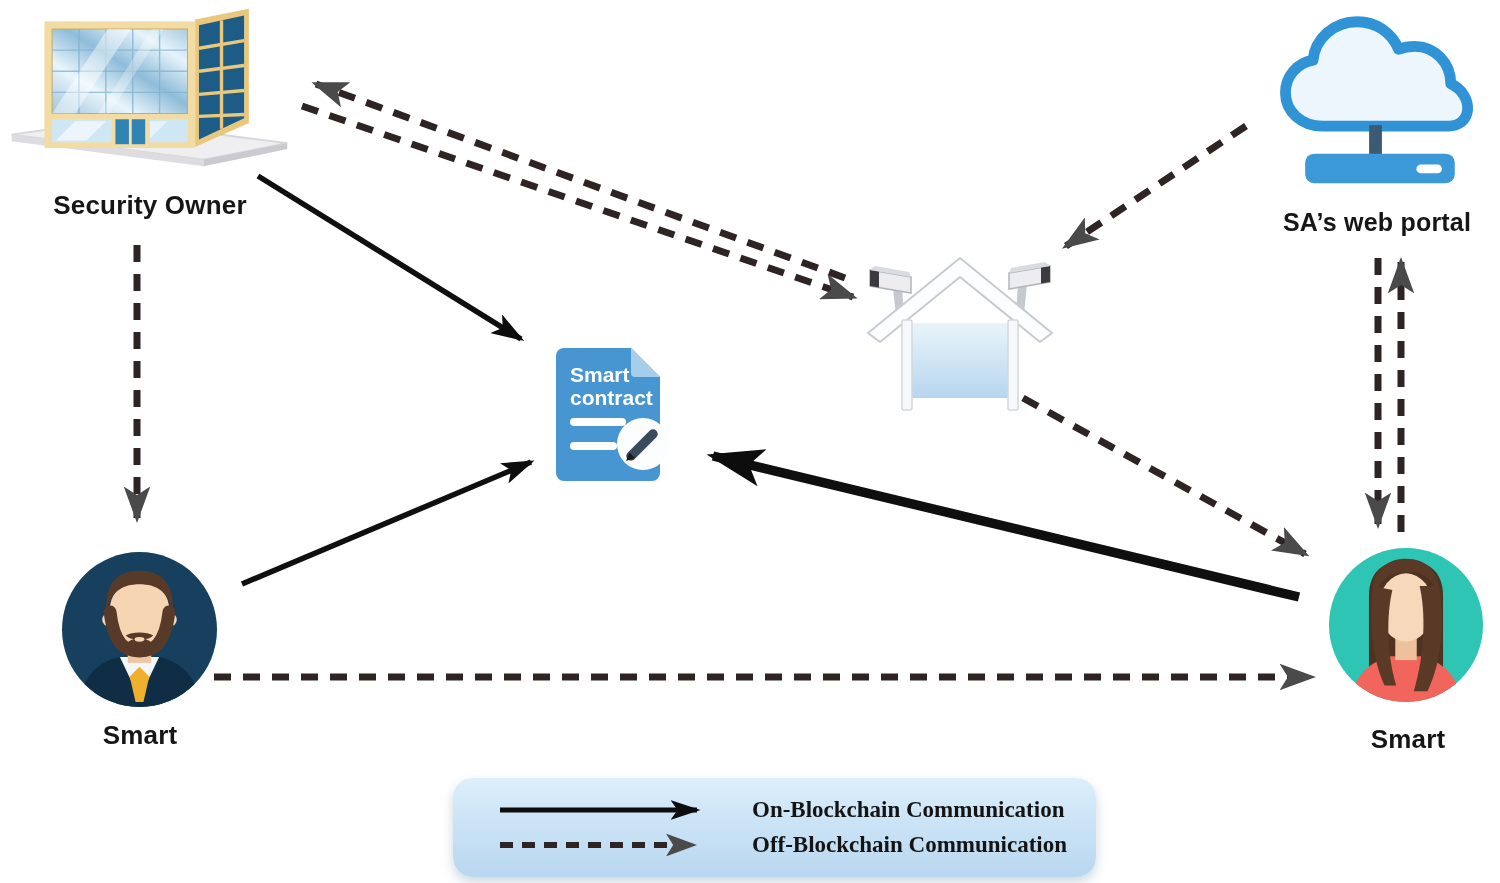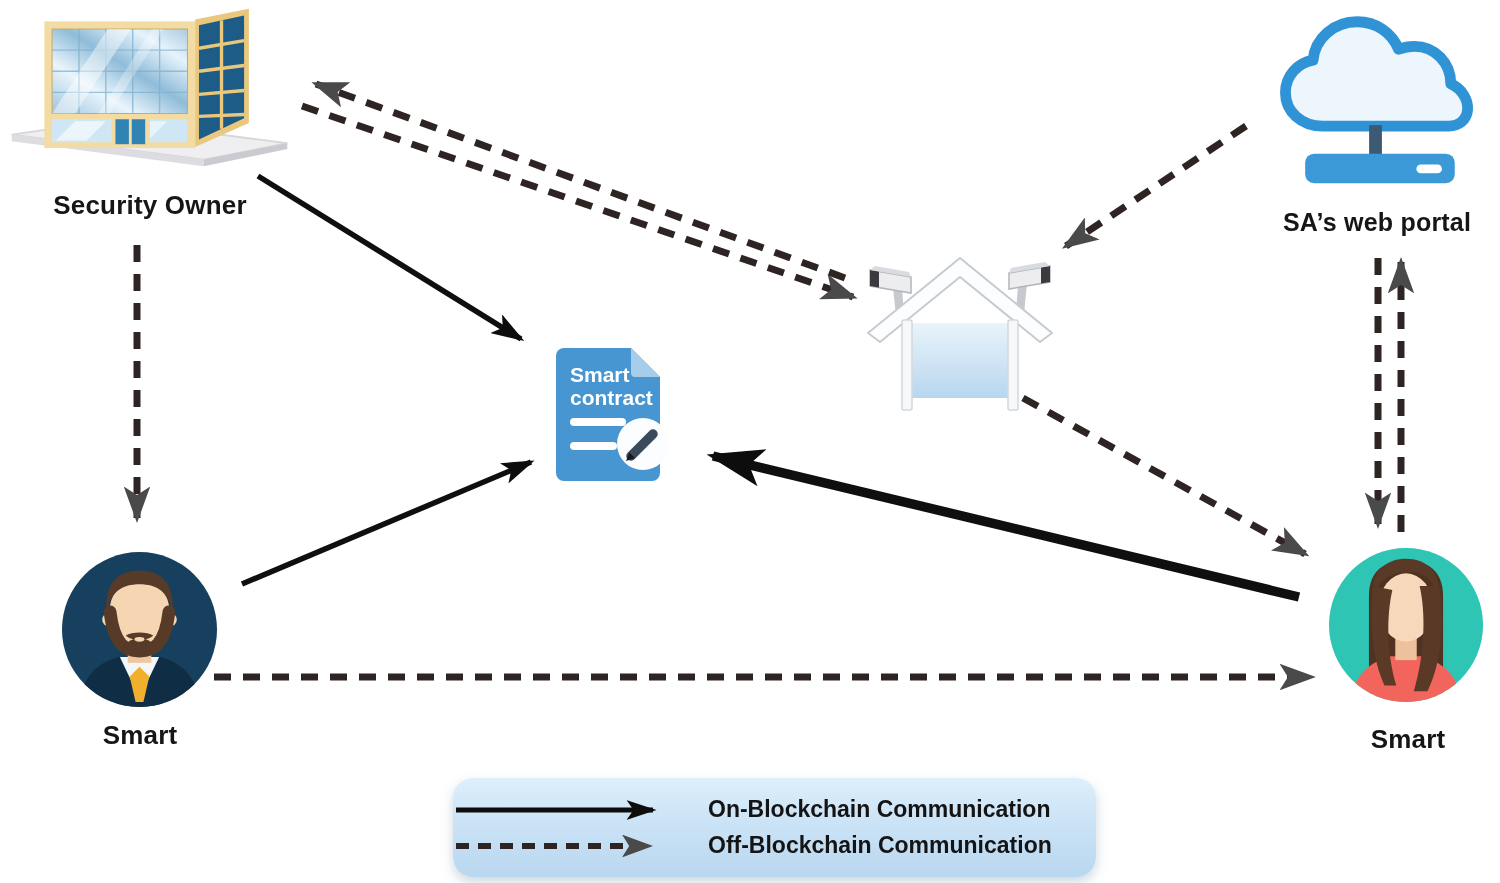"On-Blockchain Communication" .legend { font-family: none -> Liberation Serif, serif; padding-left: none -> 44px }
